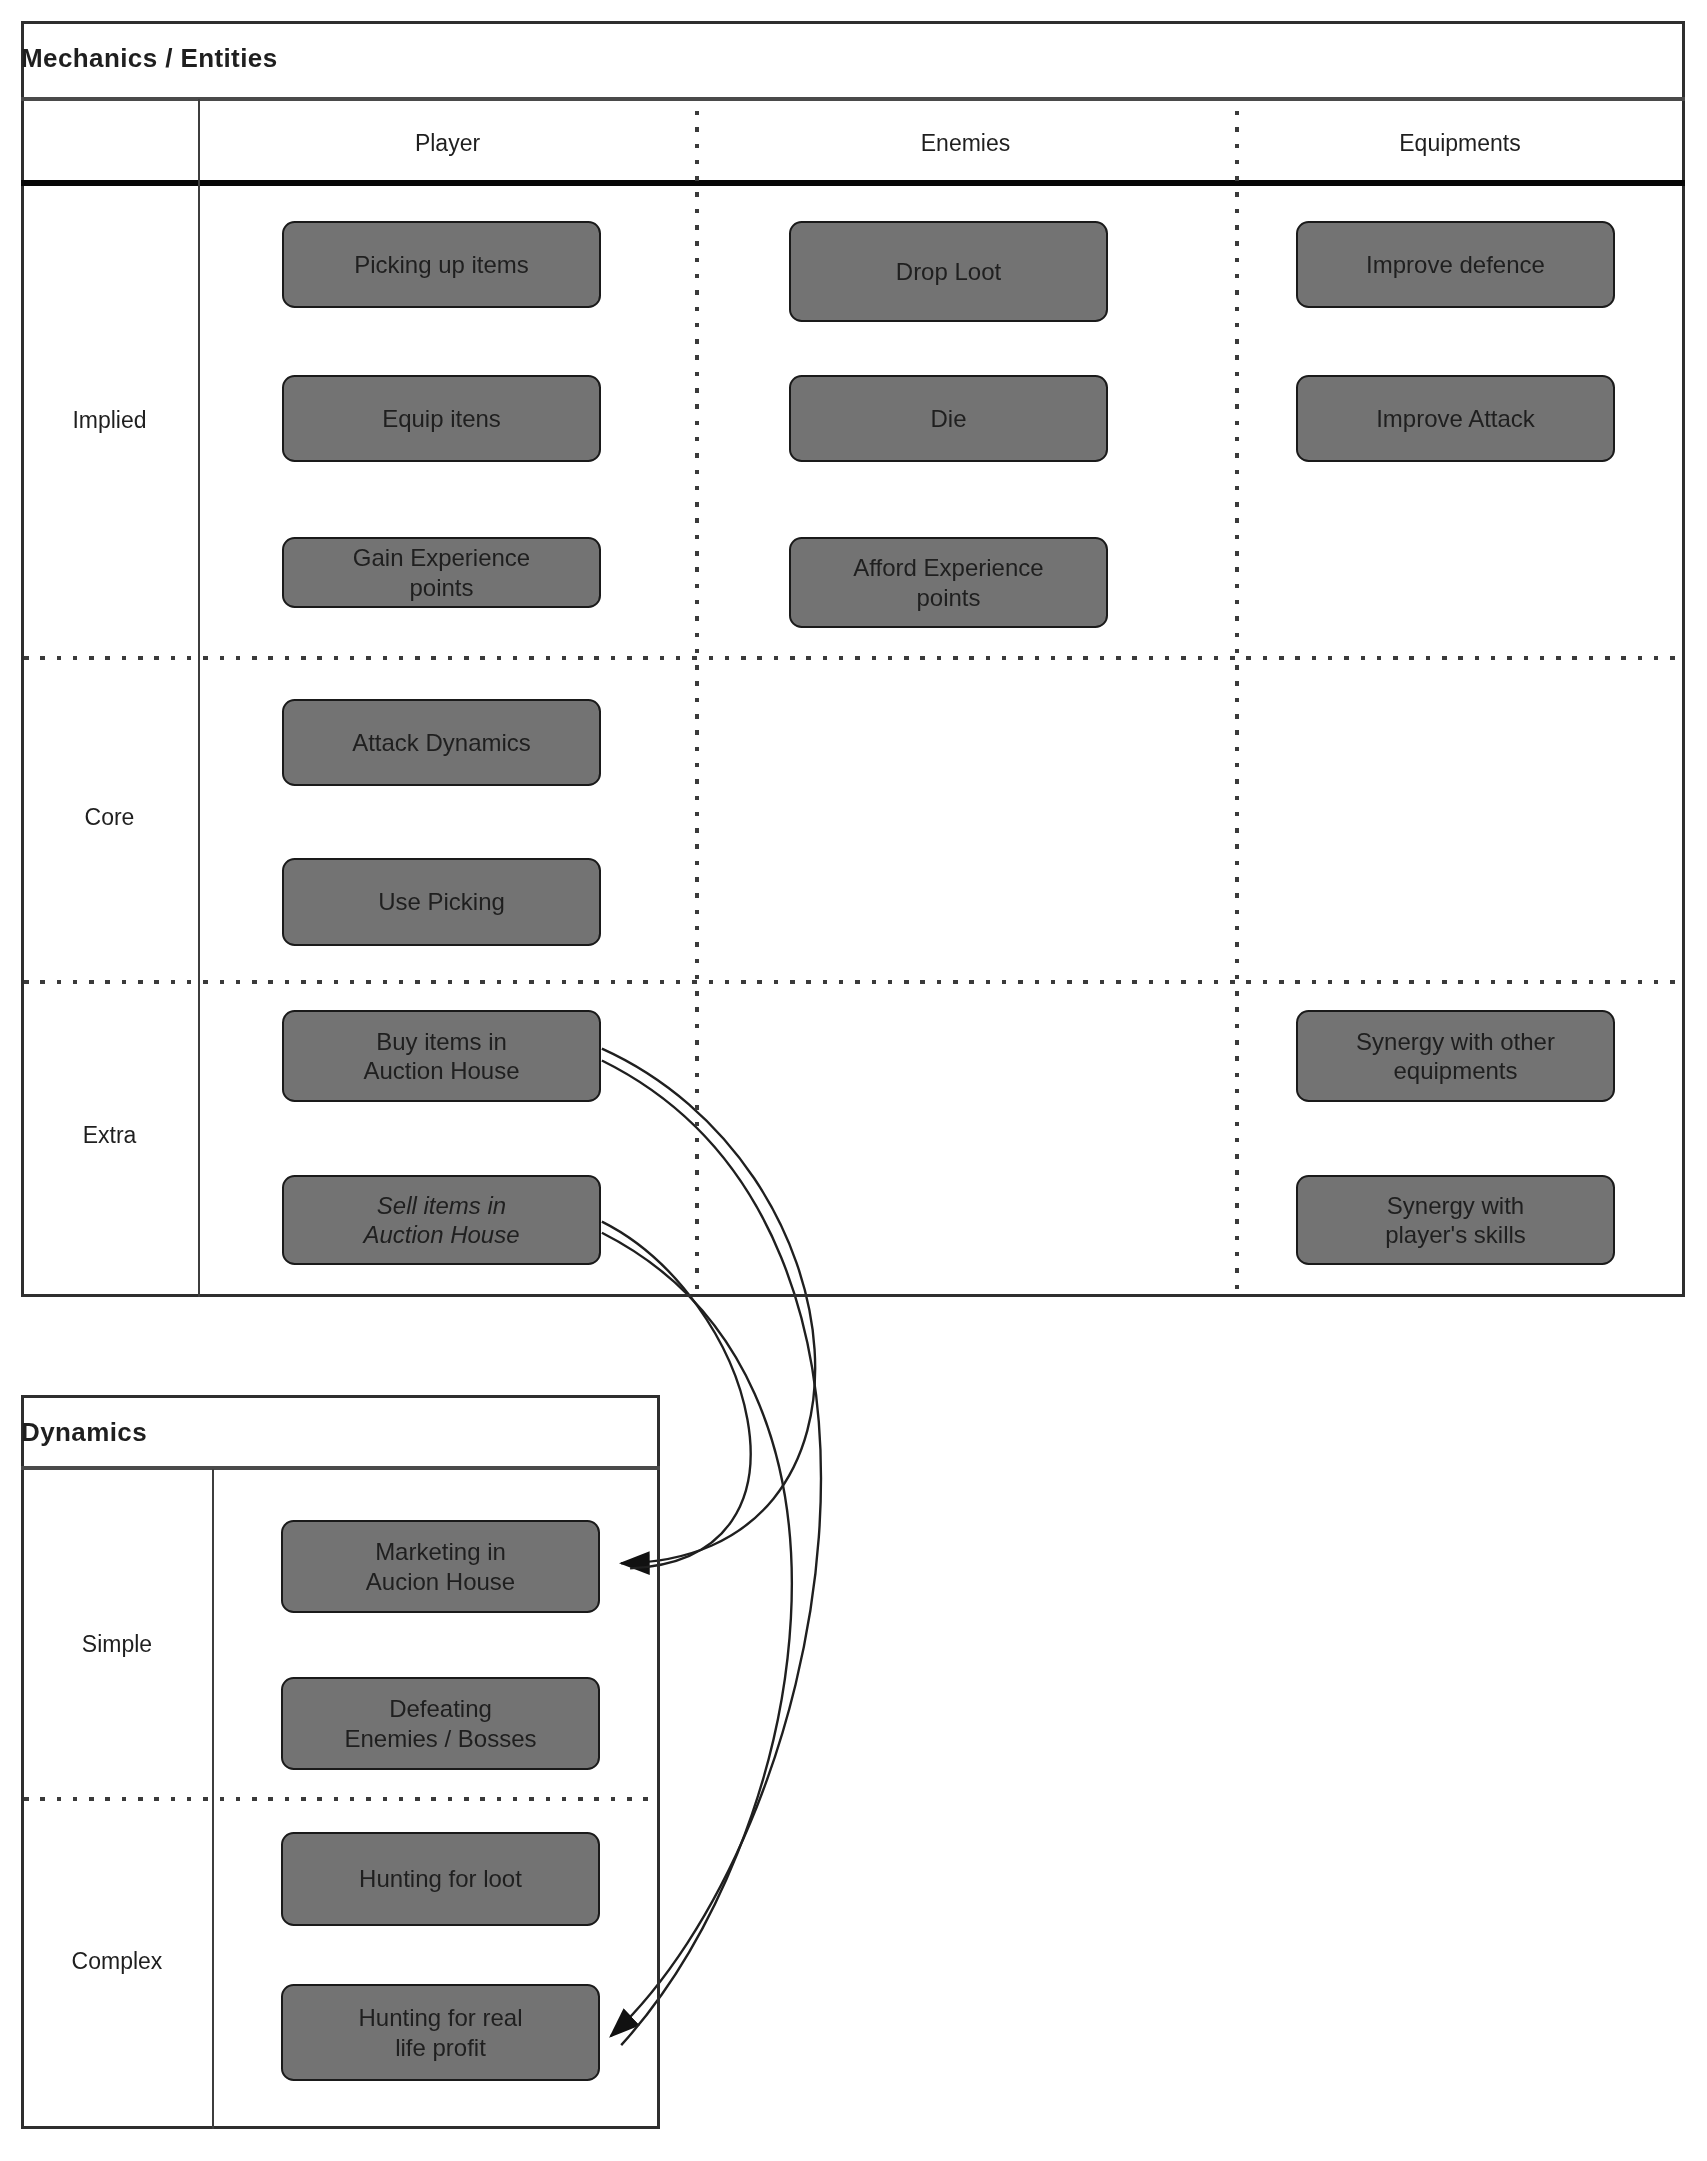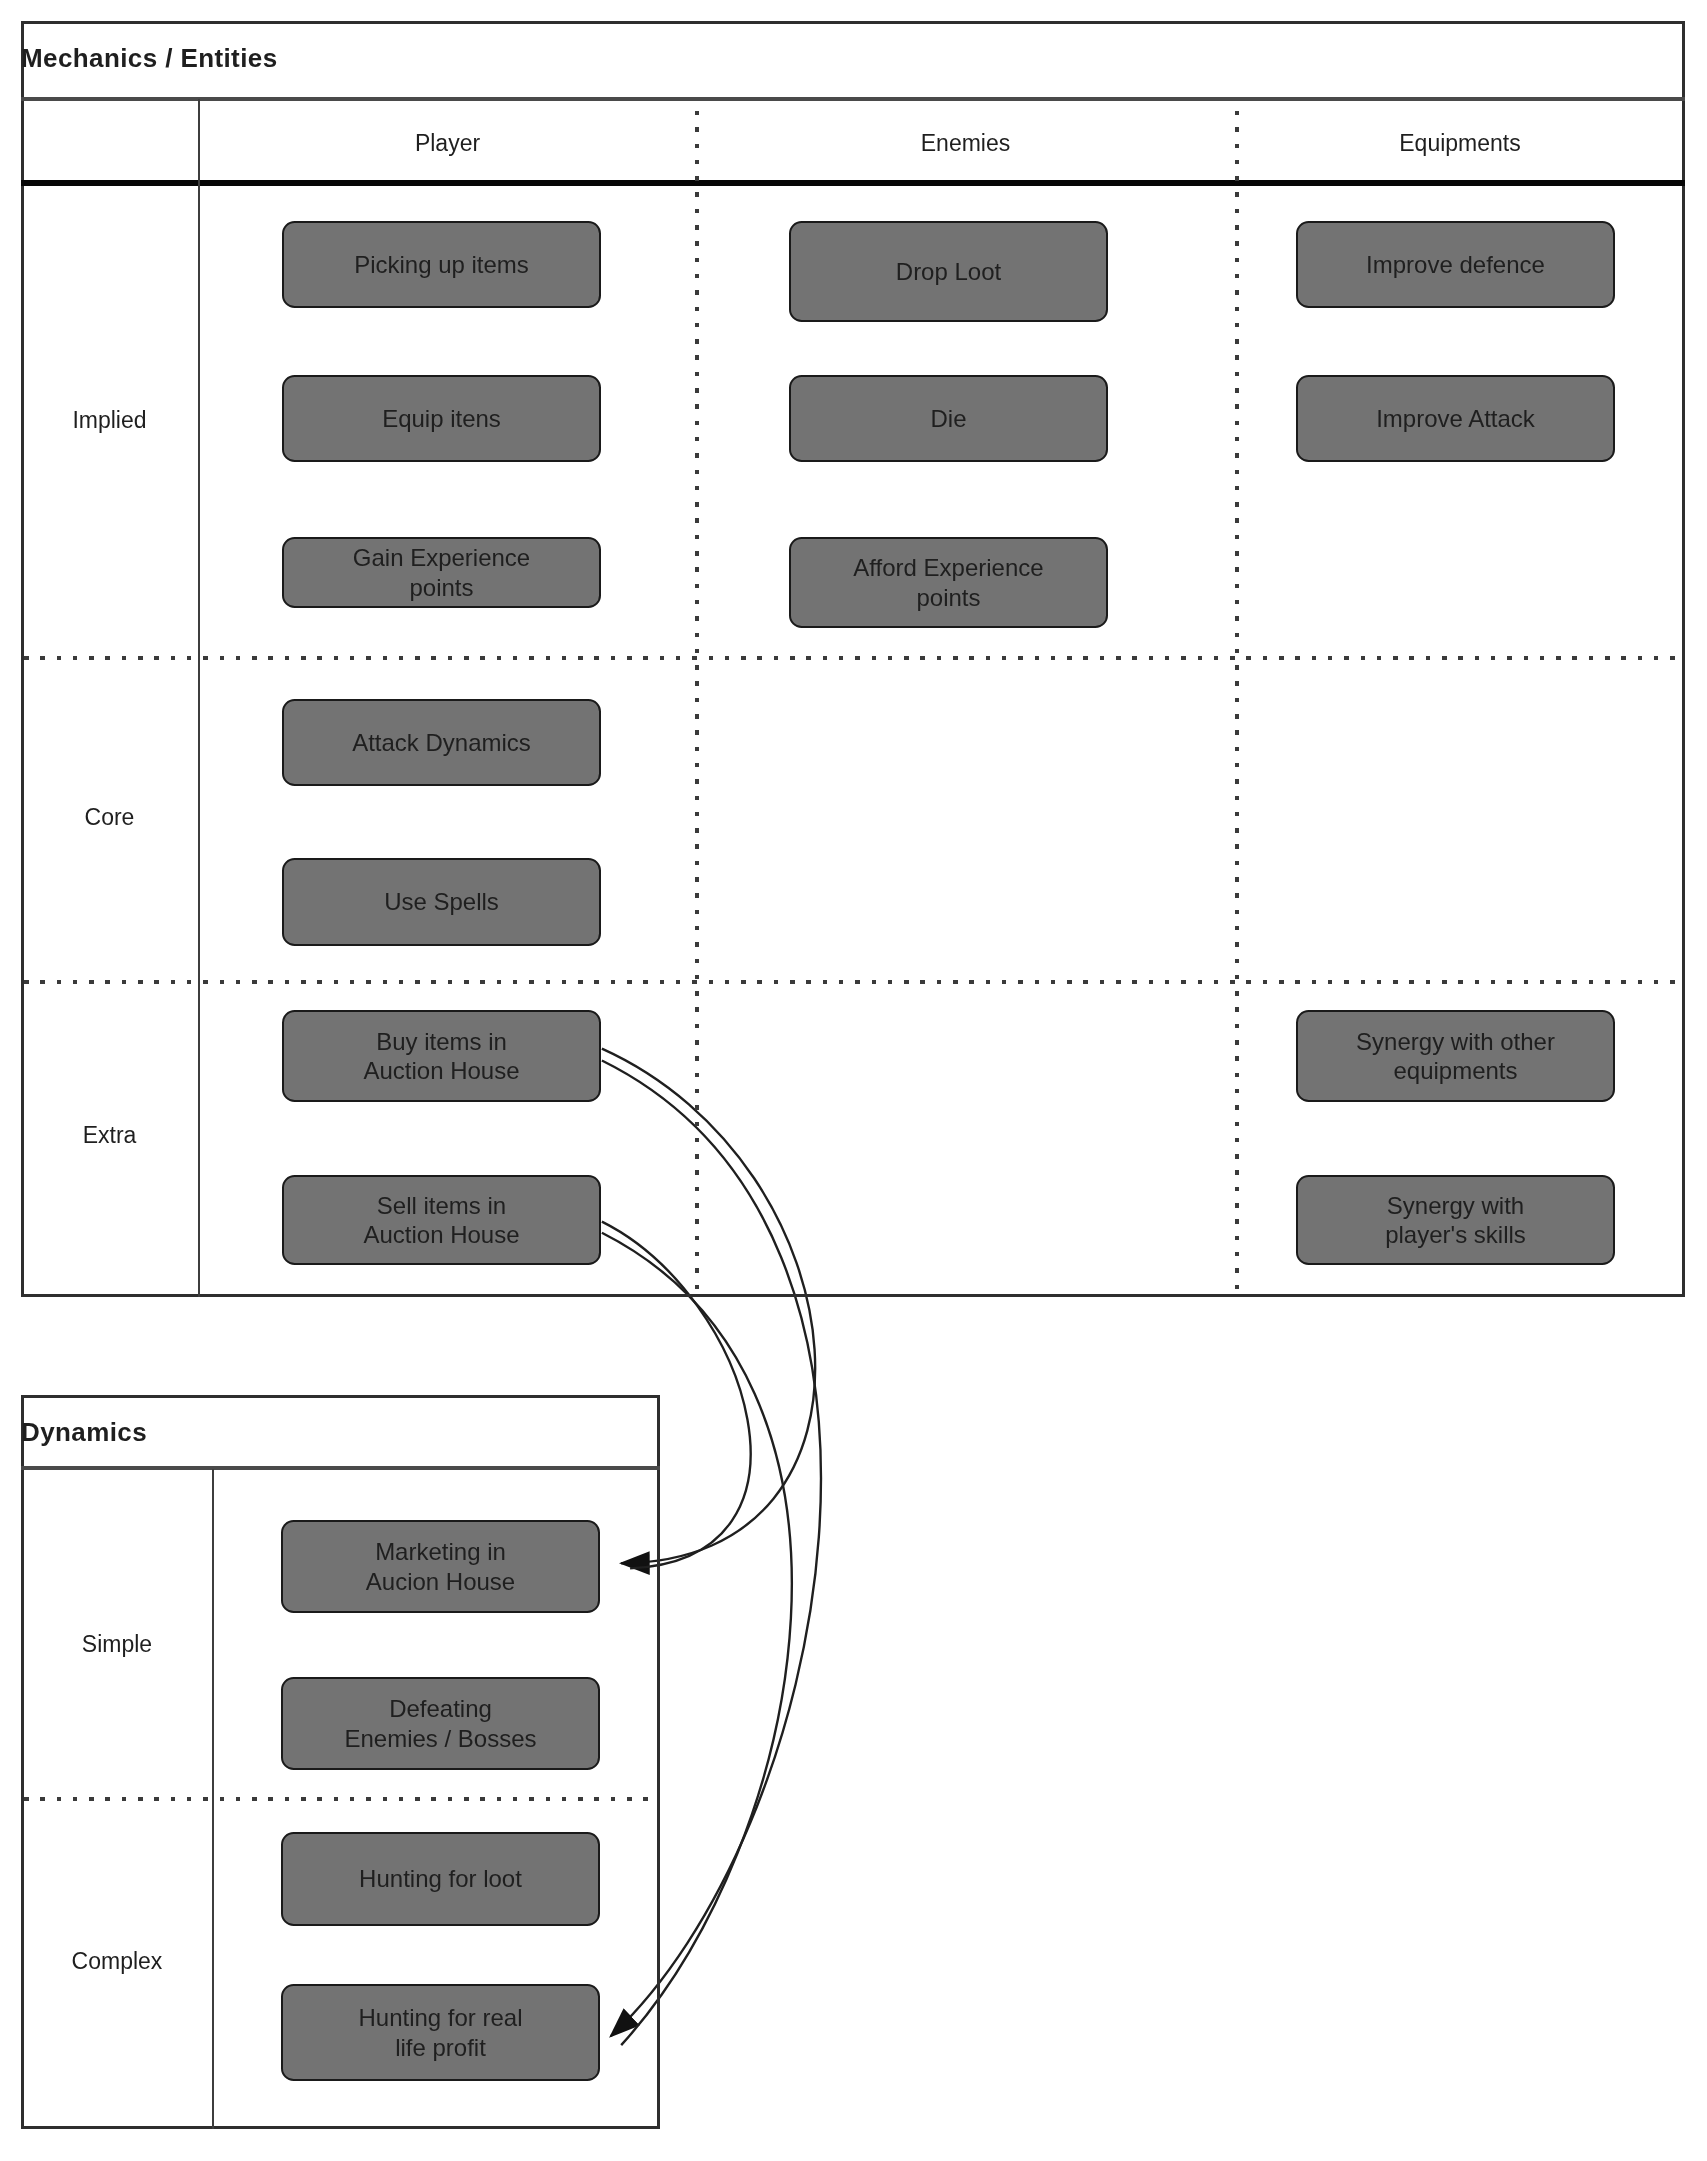"Use Spells" span { text: Spells -> Picking }
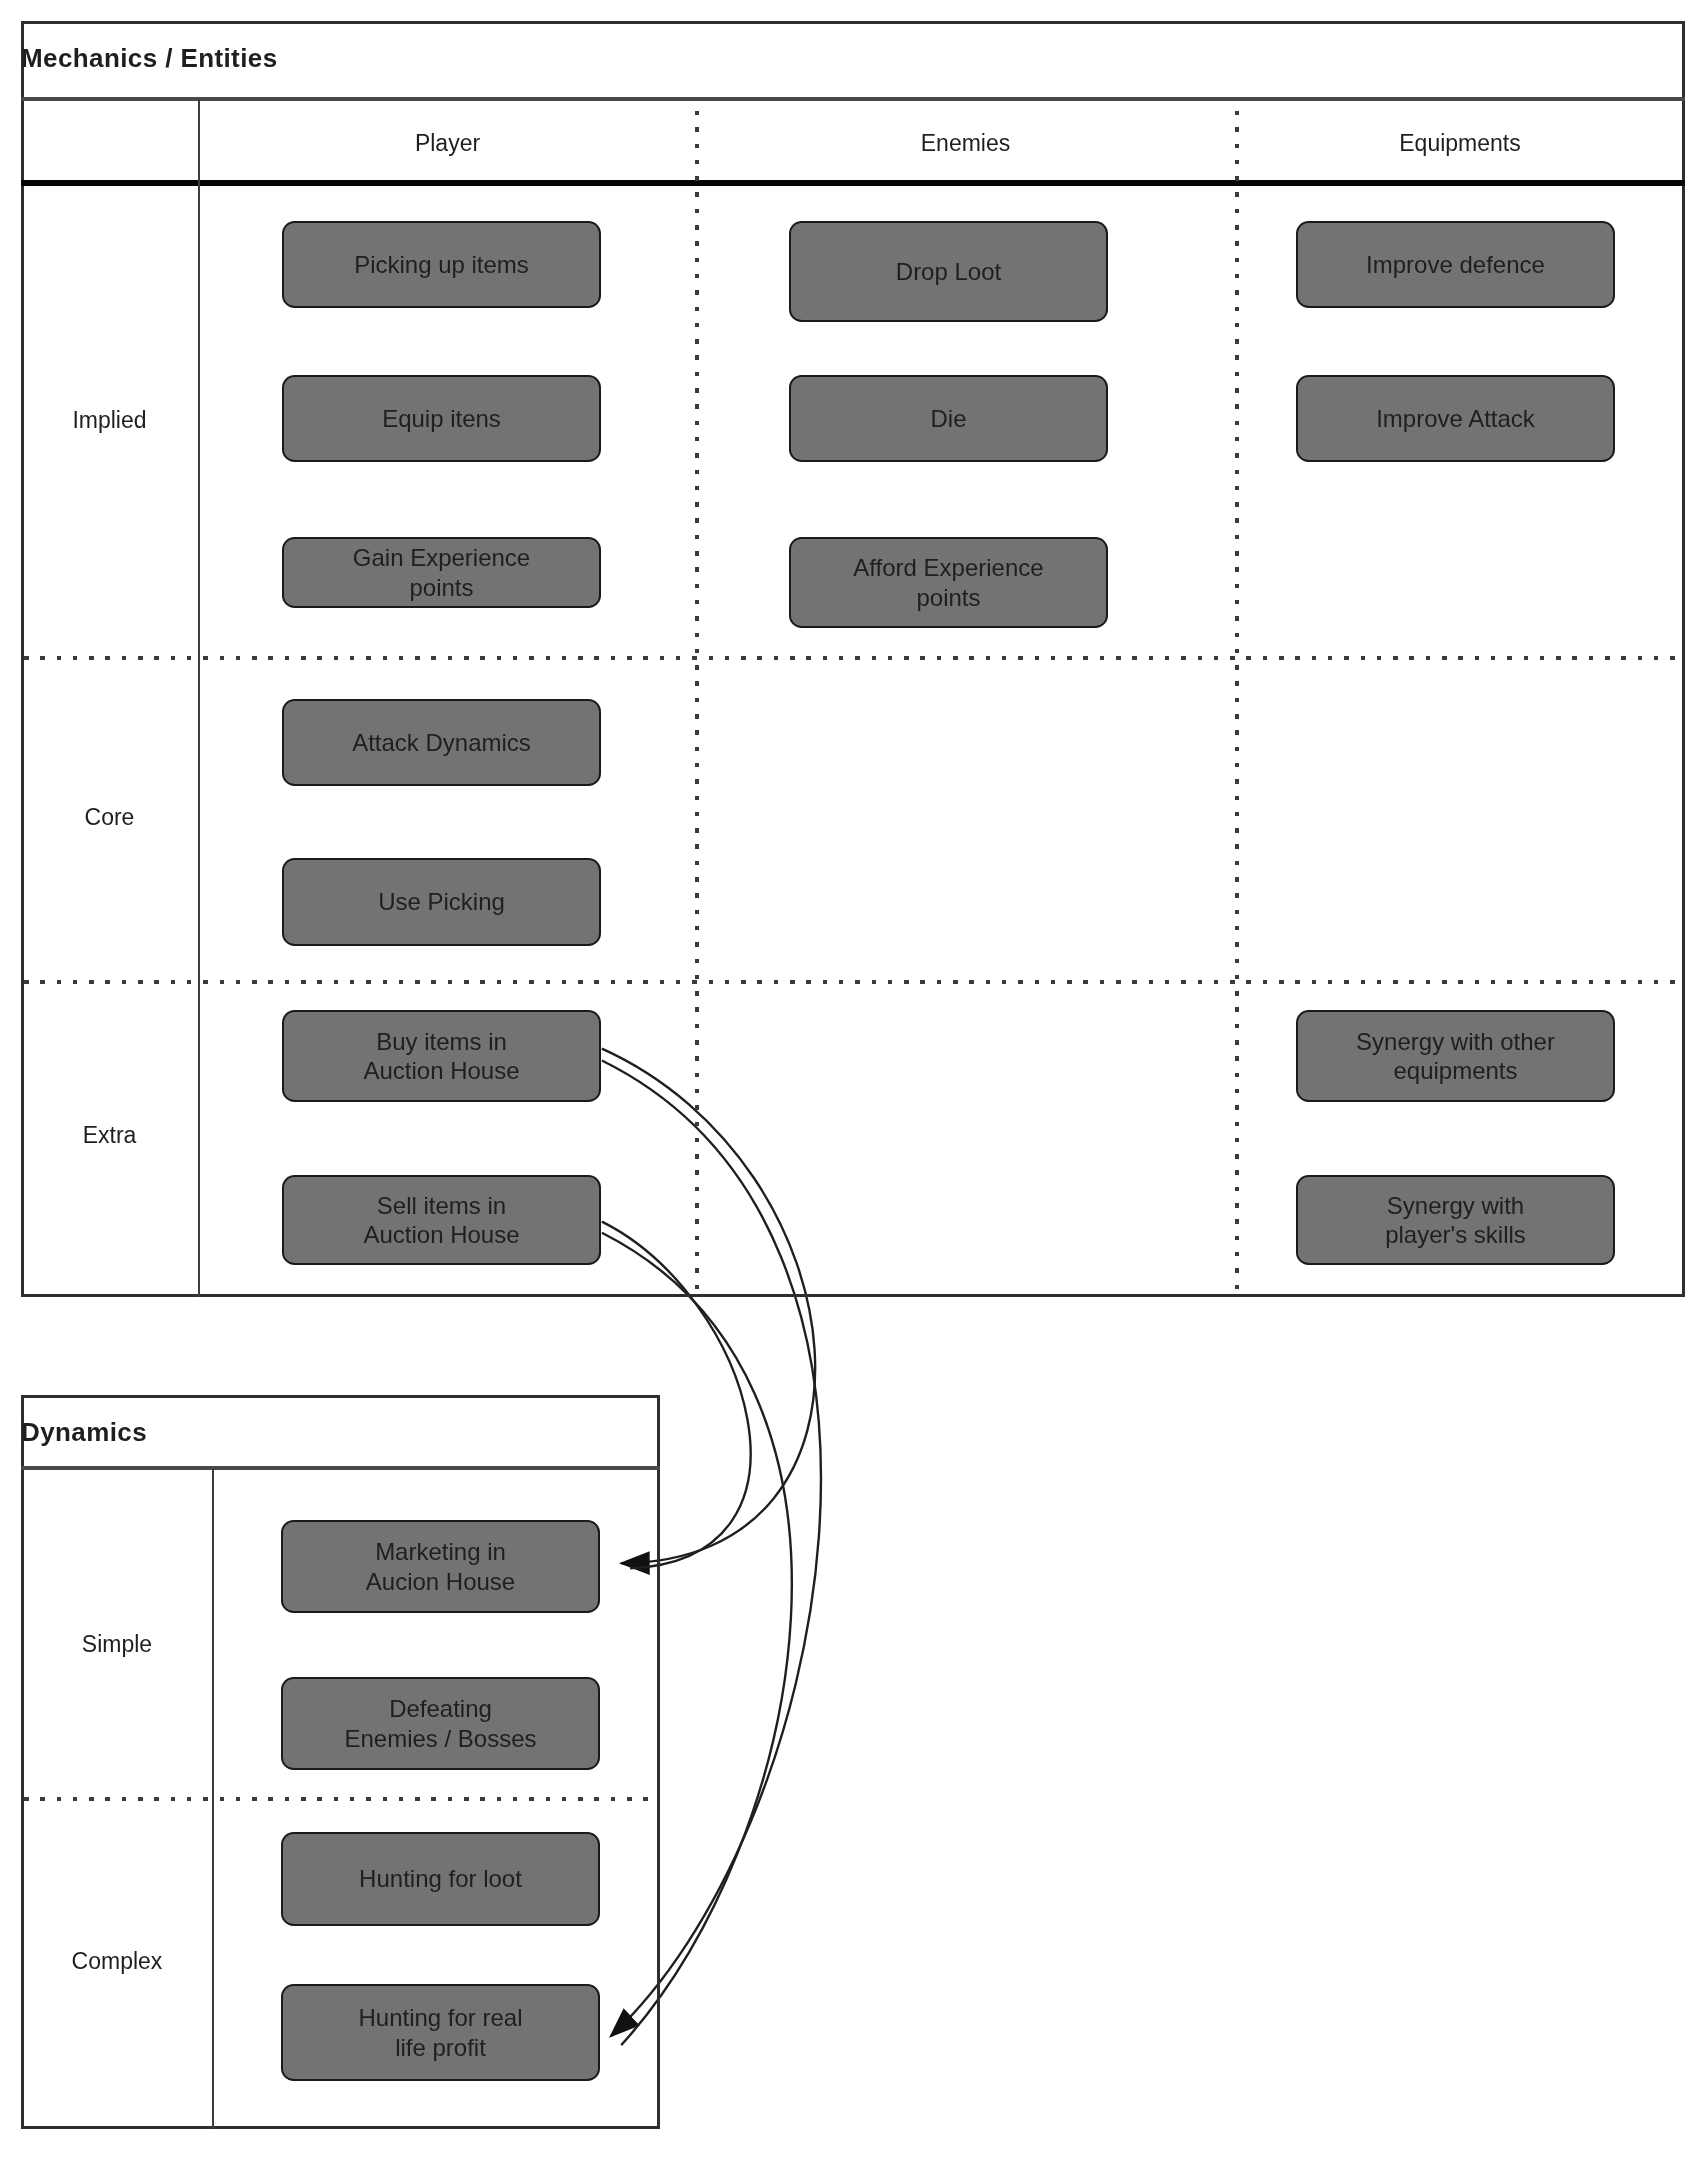"Sell items in Auction House" div.node { font-style: none -> italic }
